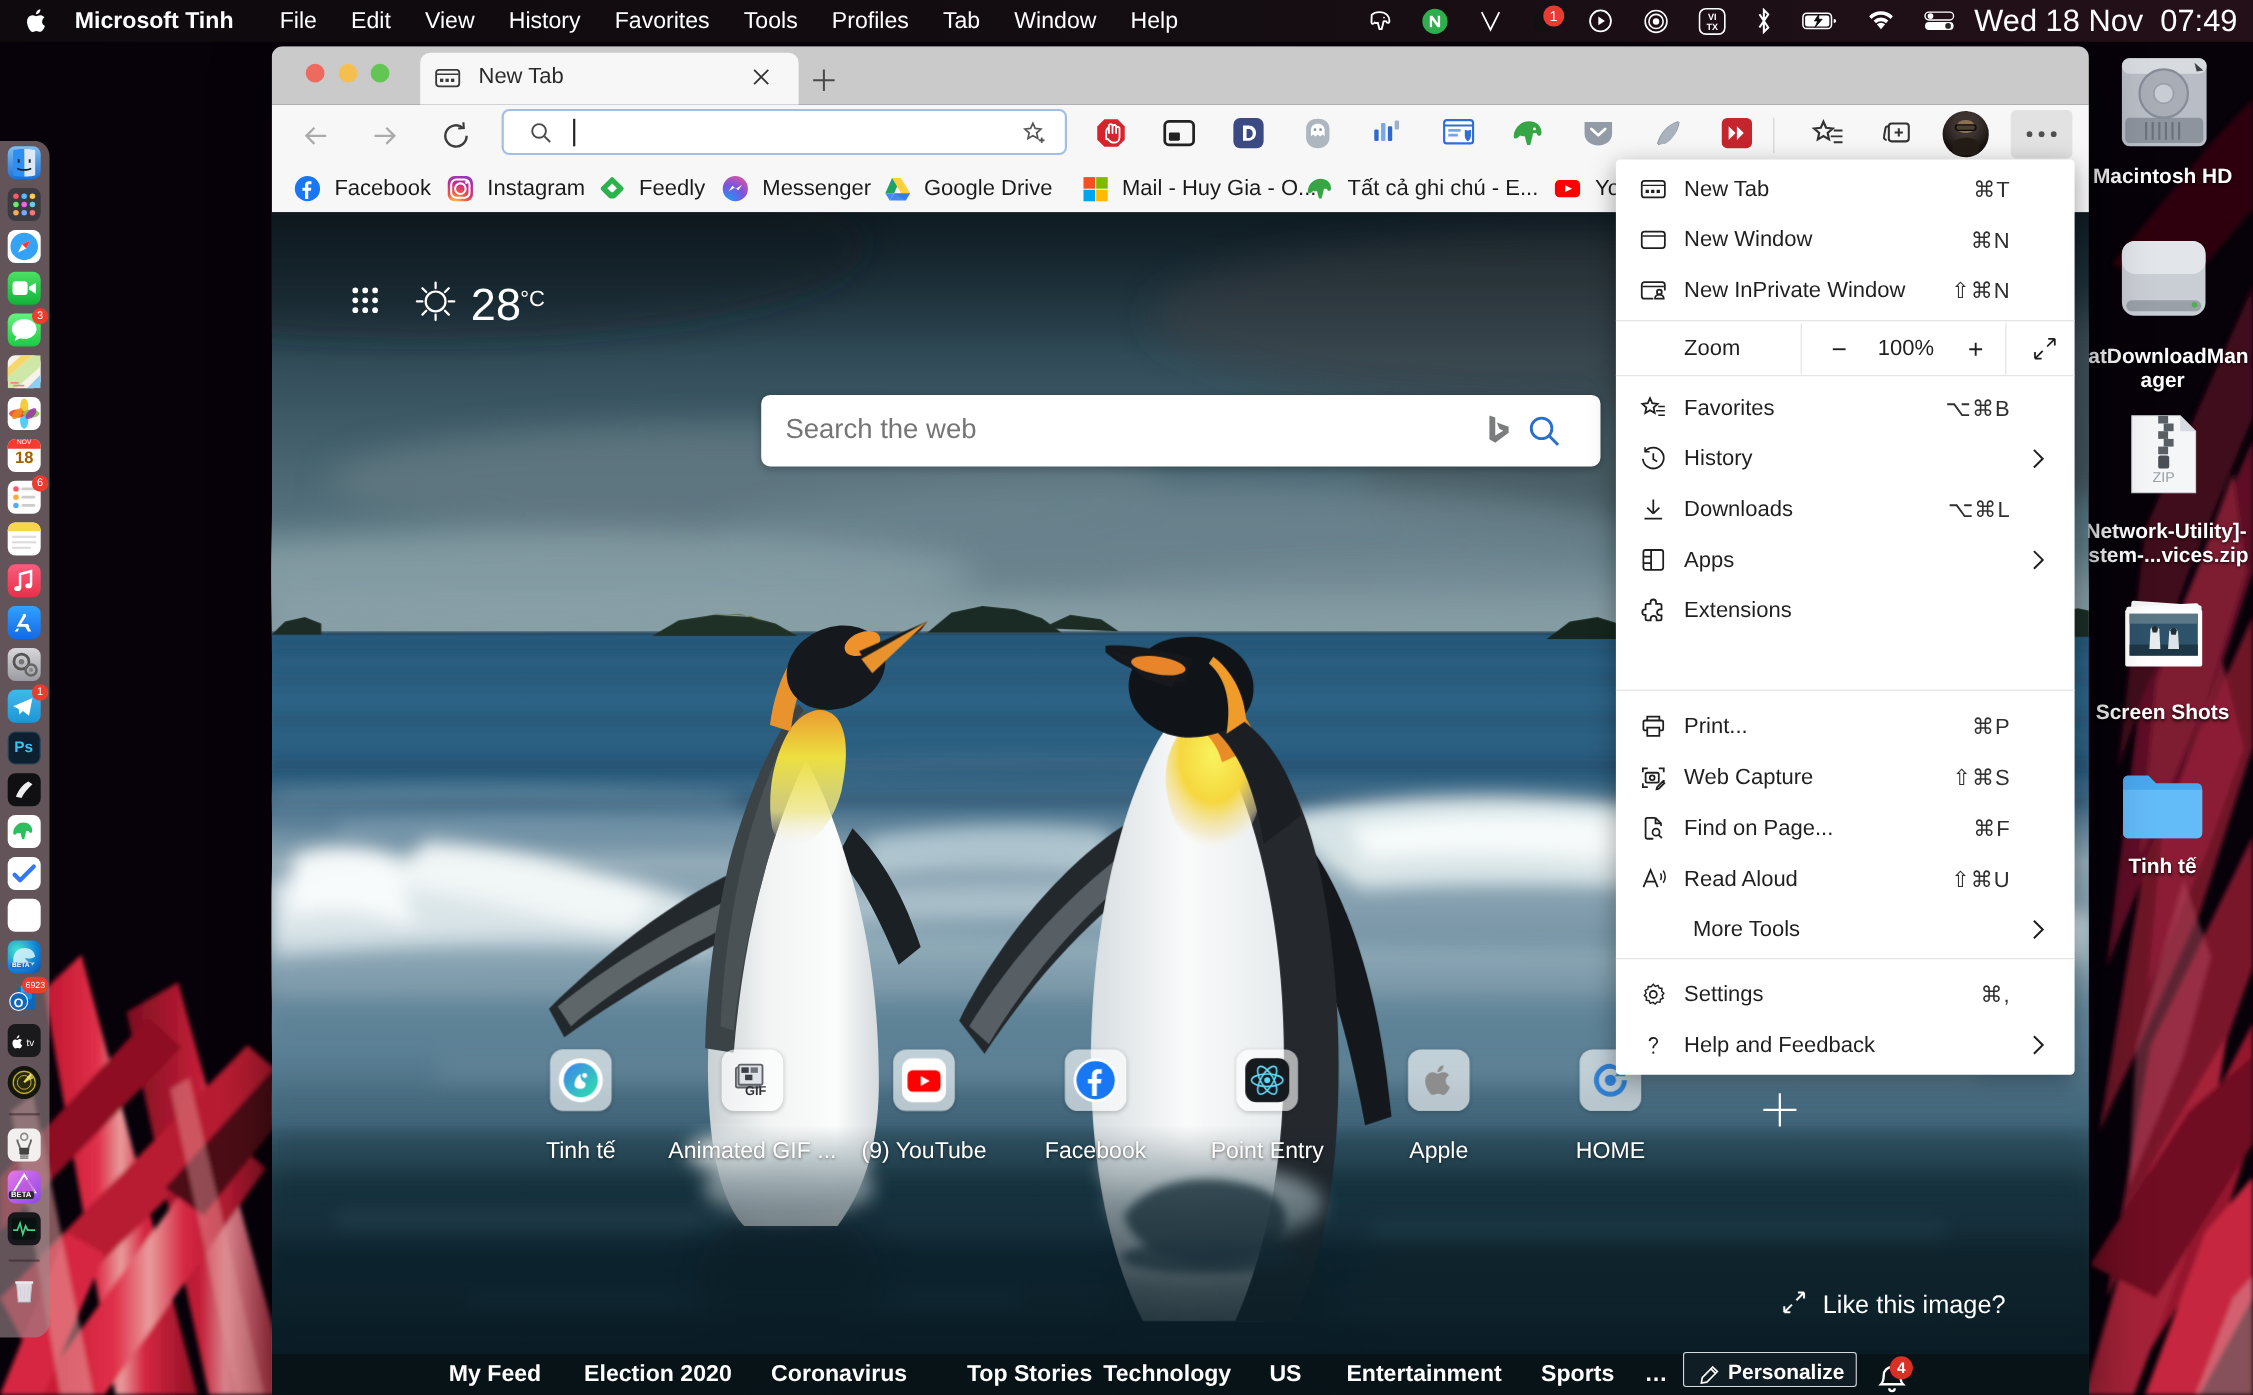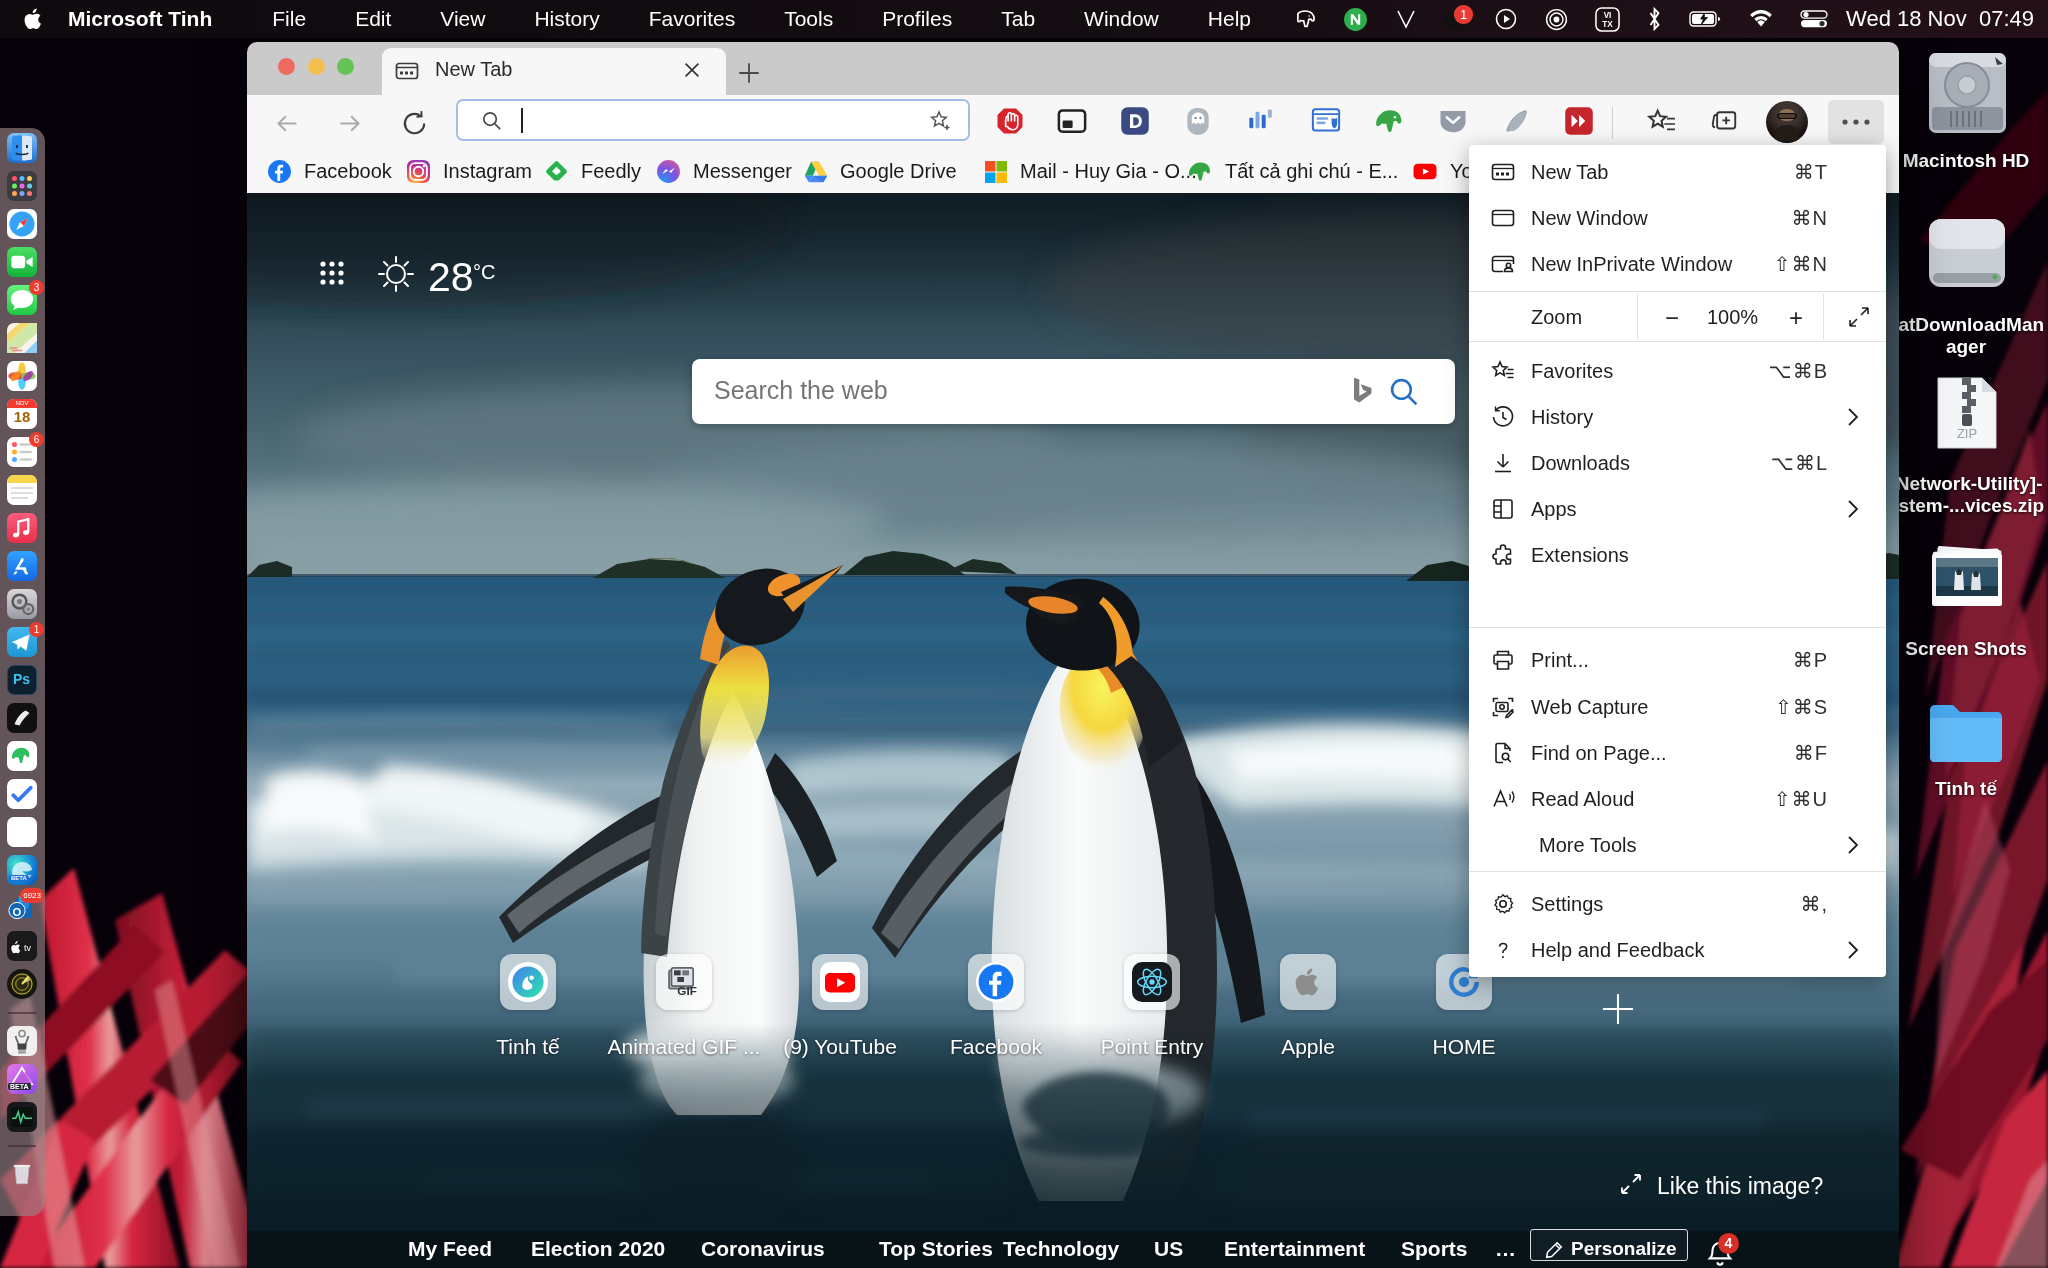"File" #menubar .mitem { margin-left: 49px -> 31px }
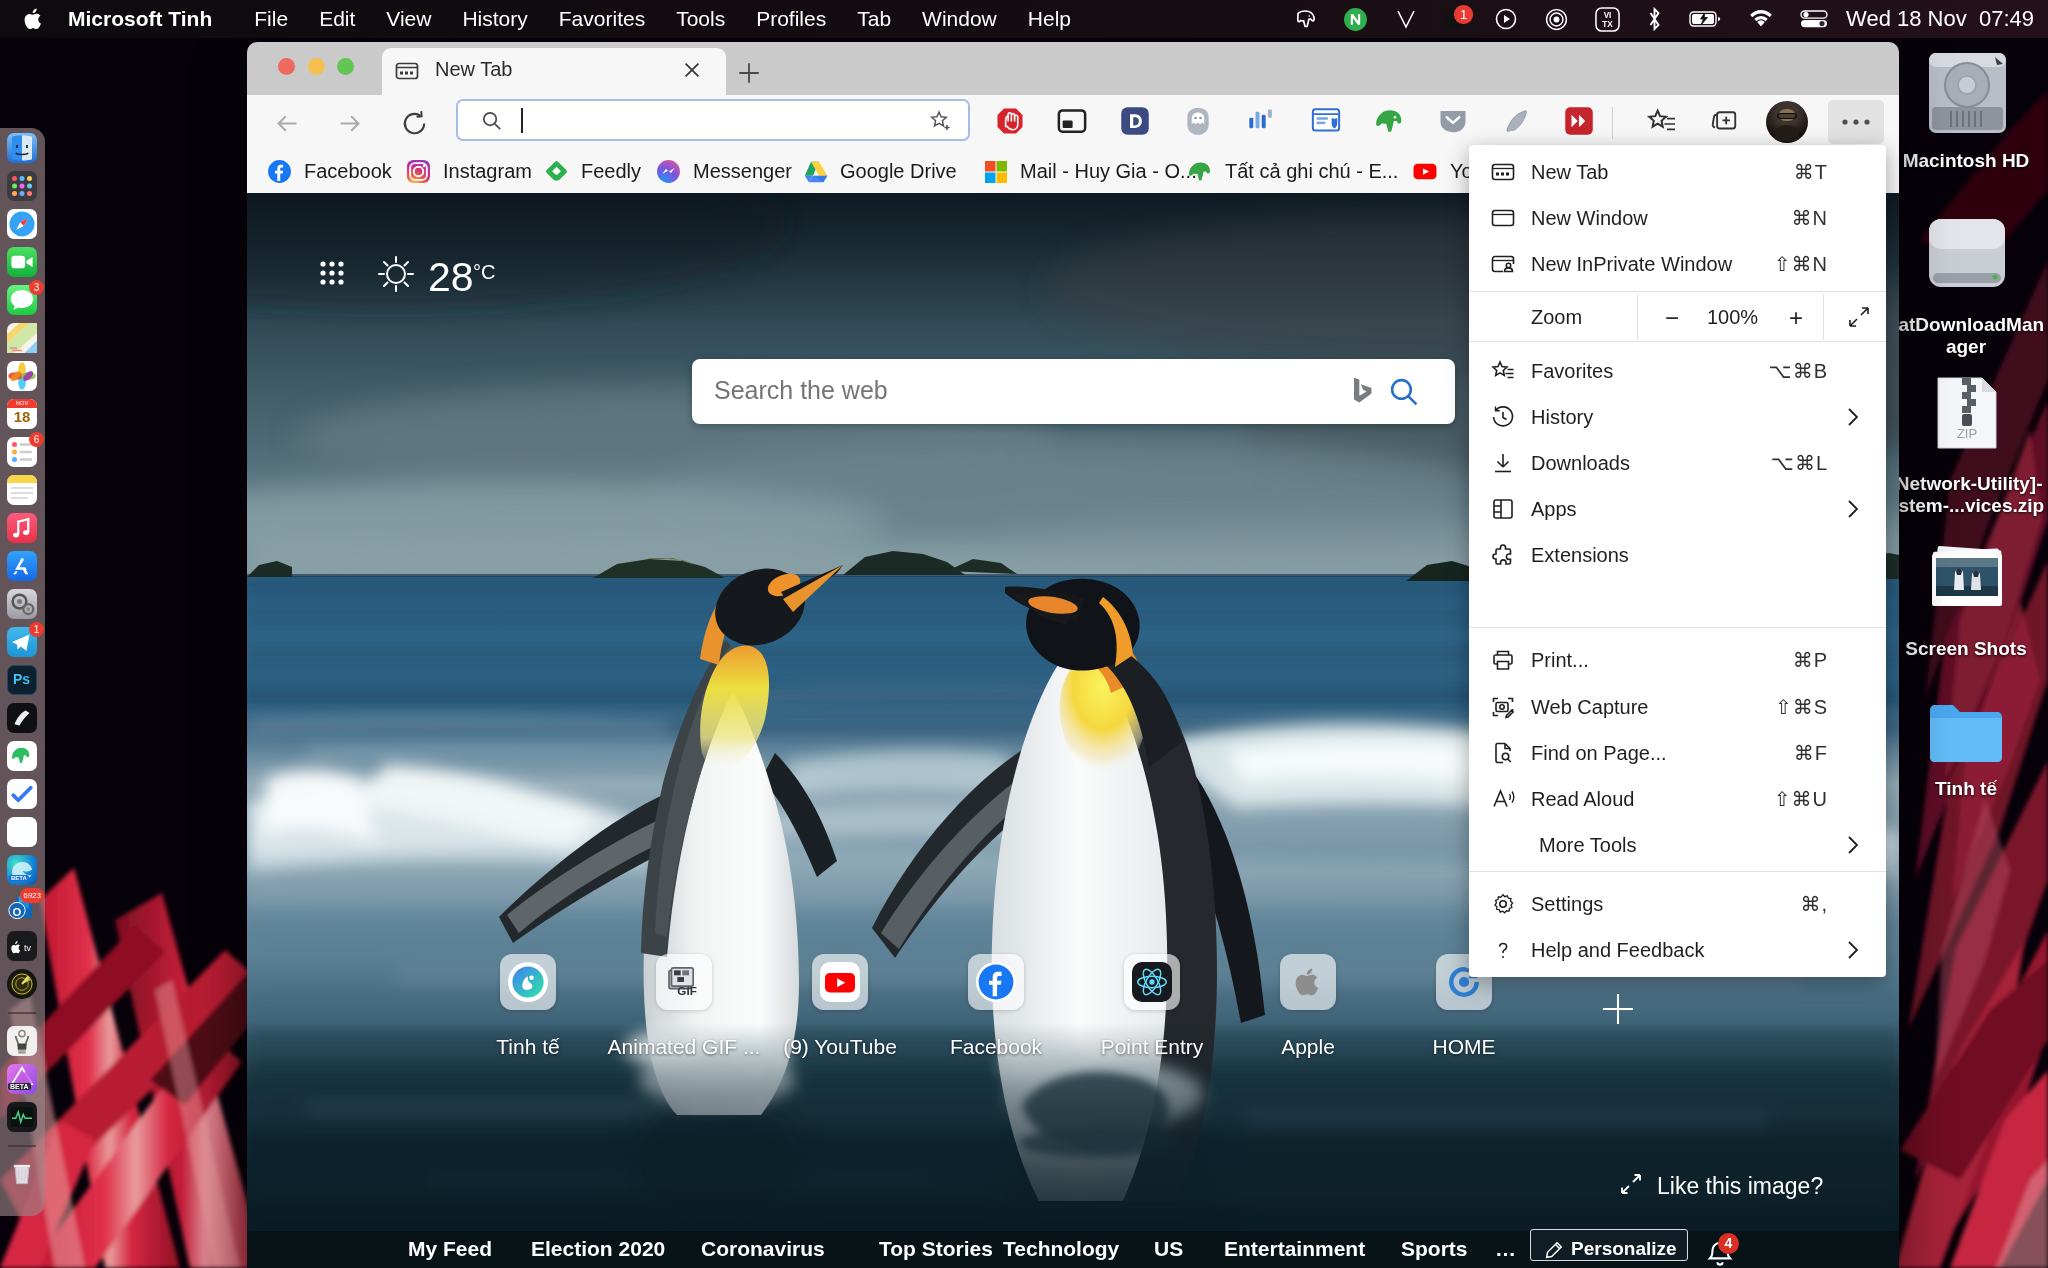"Wed 18 Nov 07:49" #menubar .clock { font-size: 22px -> 28px }
